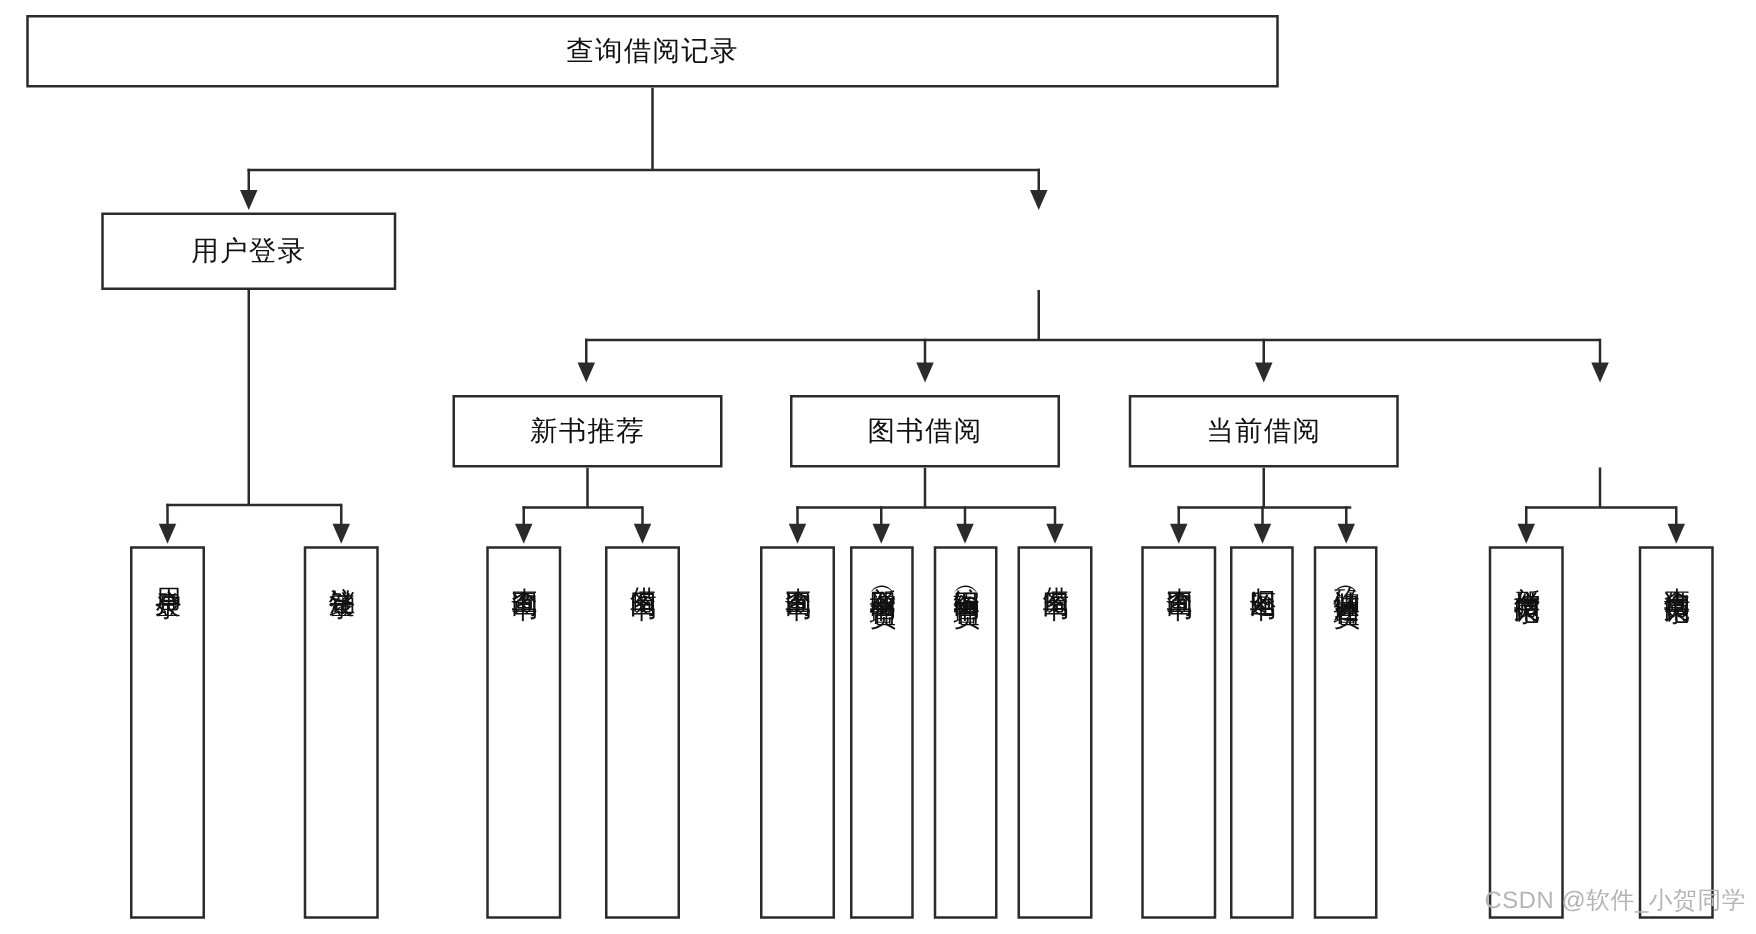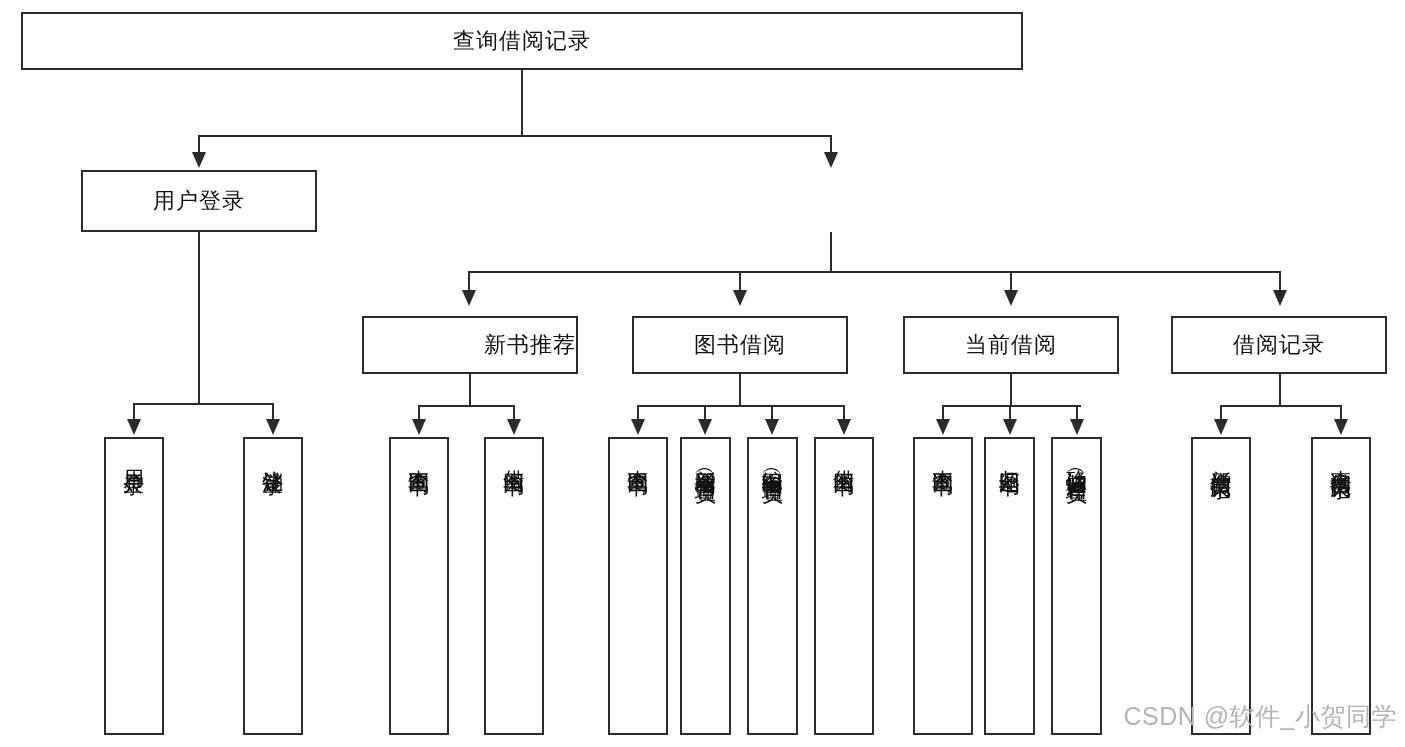"新书推荐" div.node { justify-content: flex-end -> none }
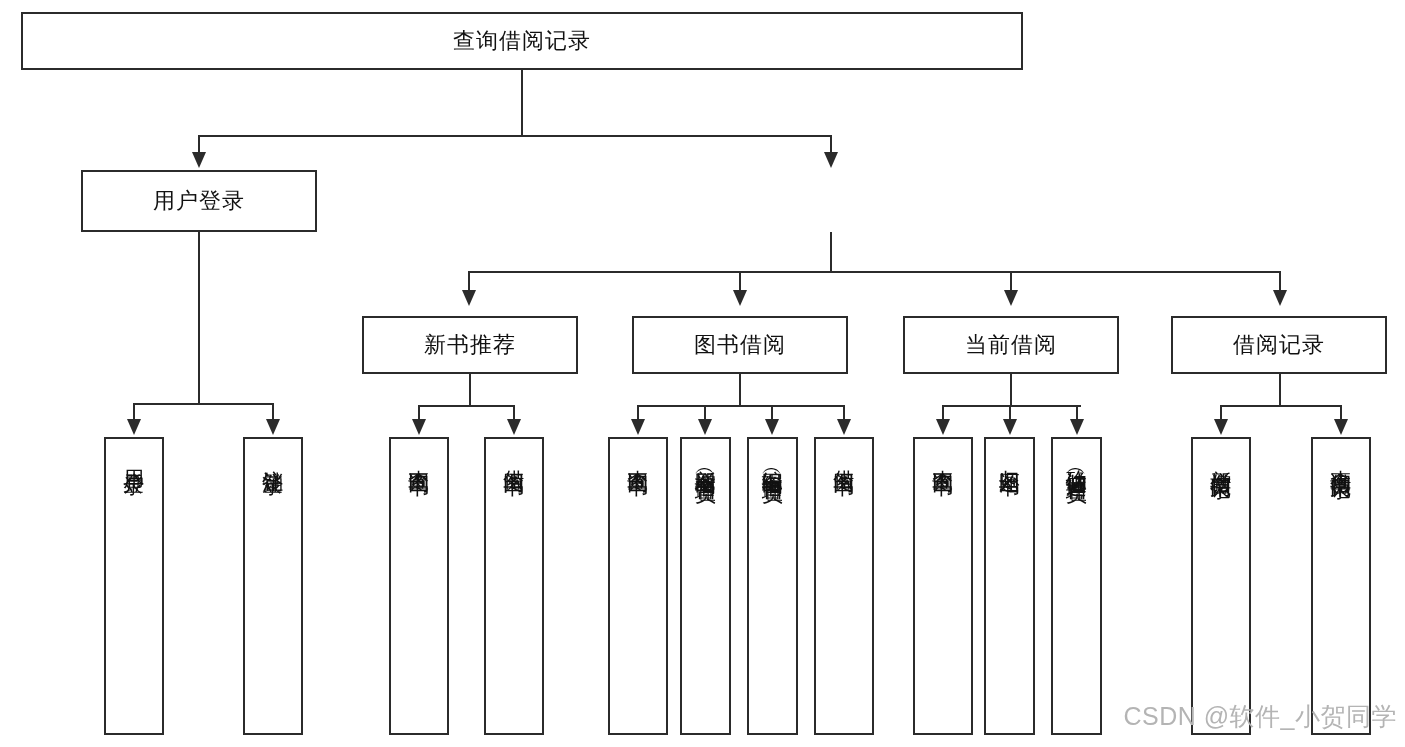"借阅记录" div.node { html: <div> <span>借阅记录</span> </div> -> none }
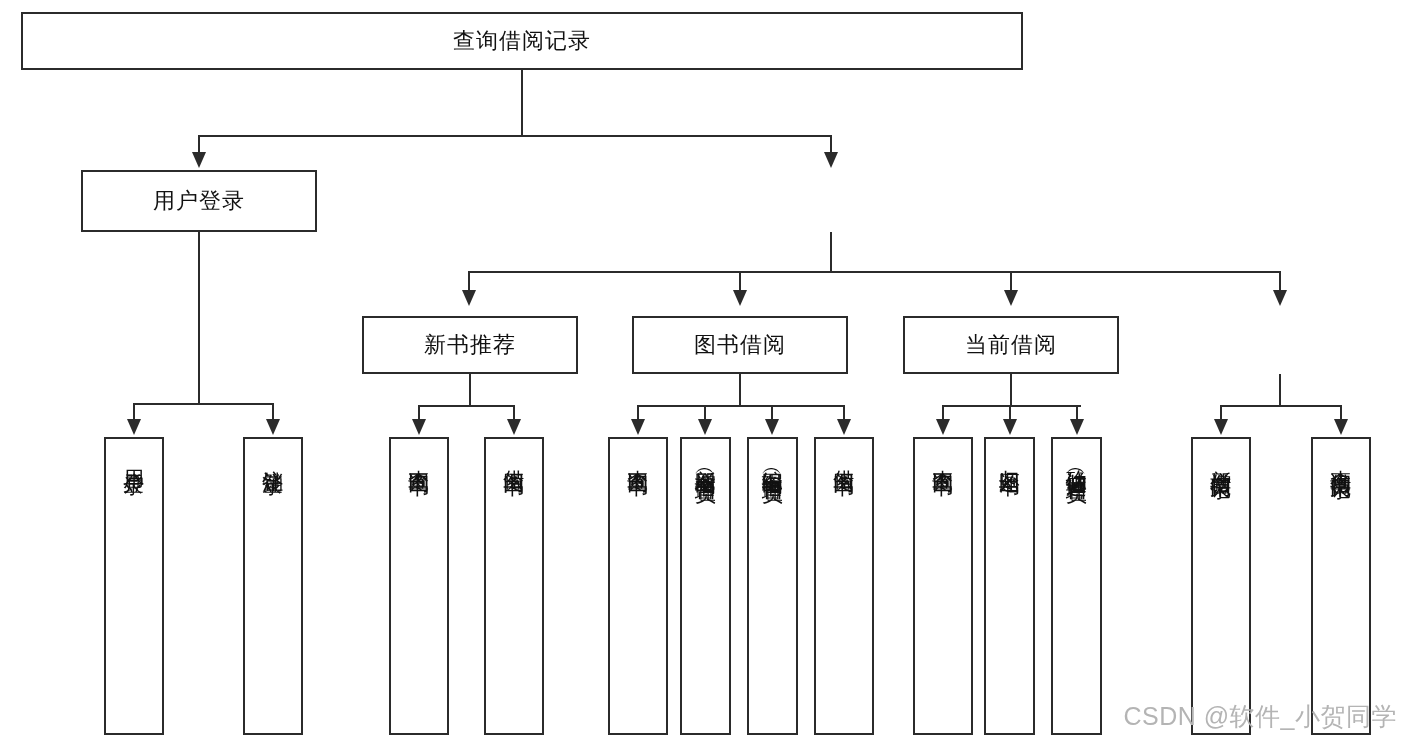"CSDN @软件_小贺同学" #watermark { font-size: 25px -> 19px }
